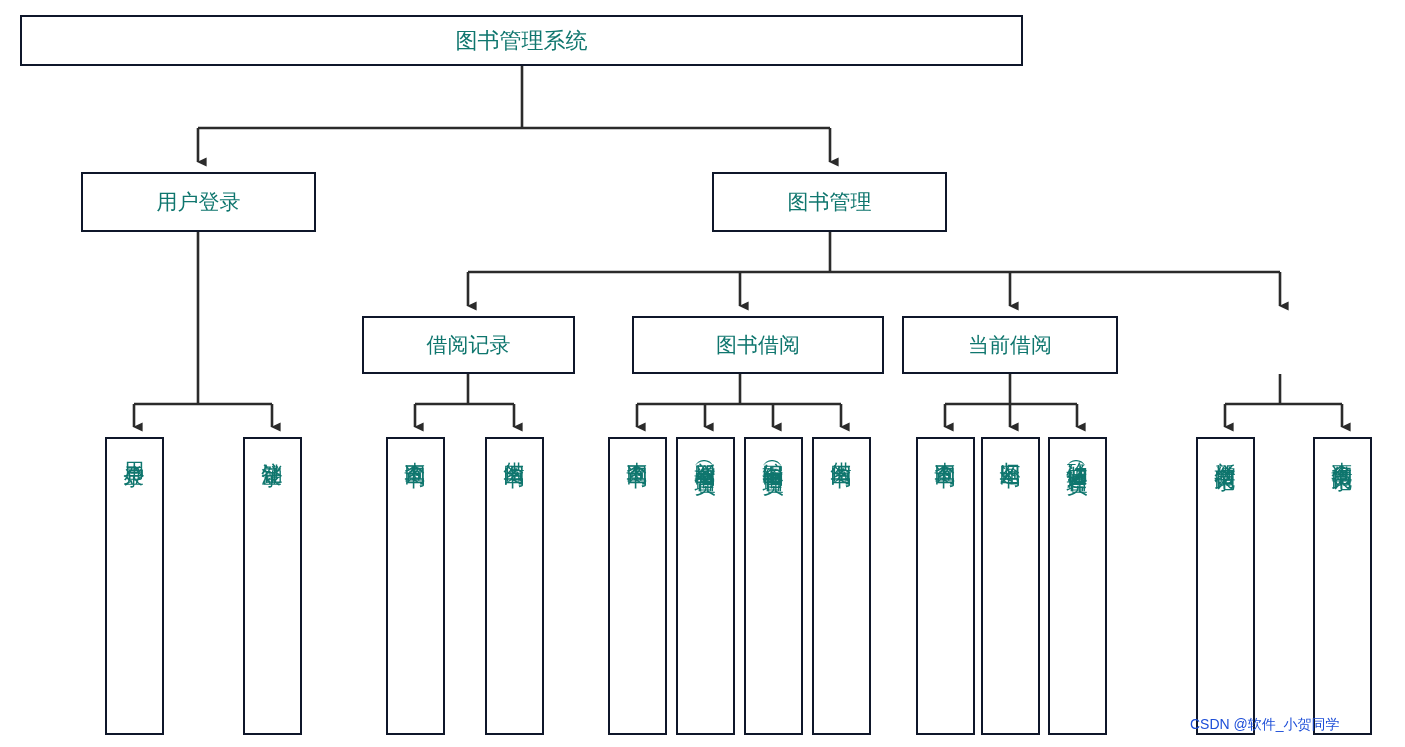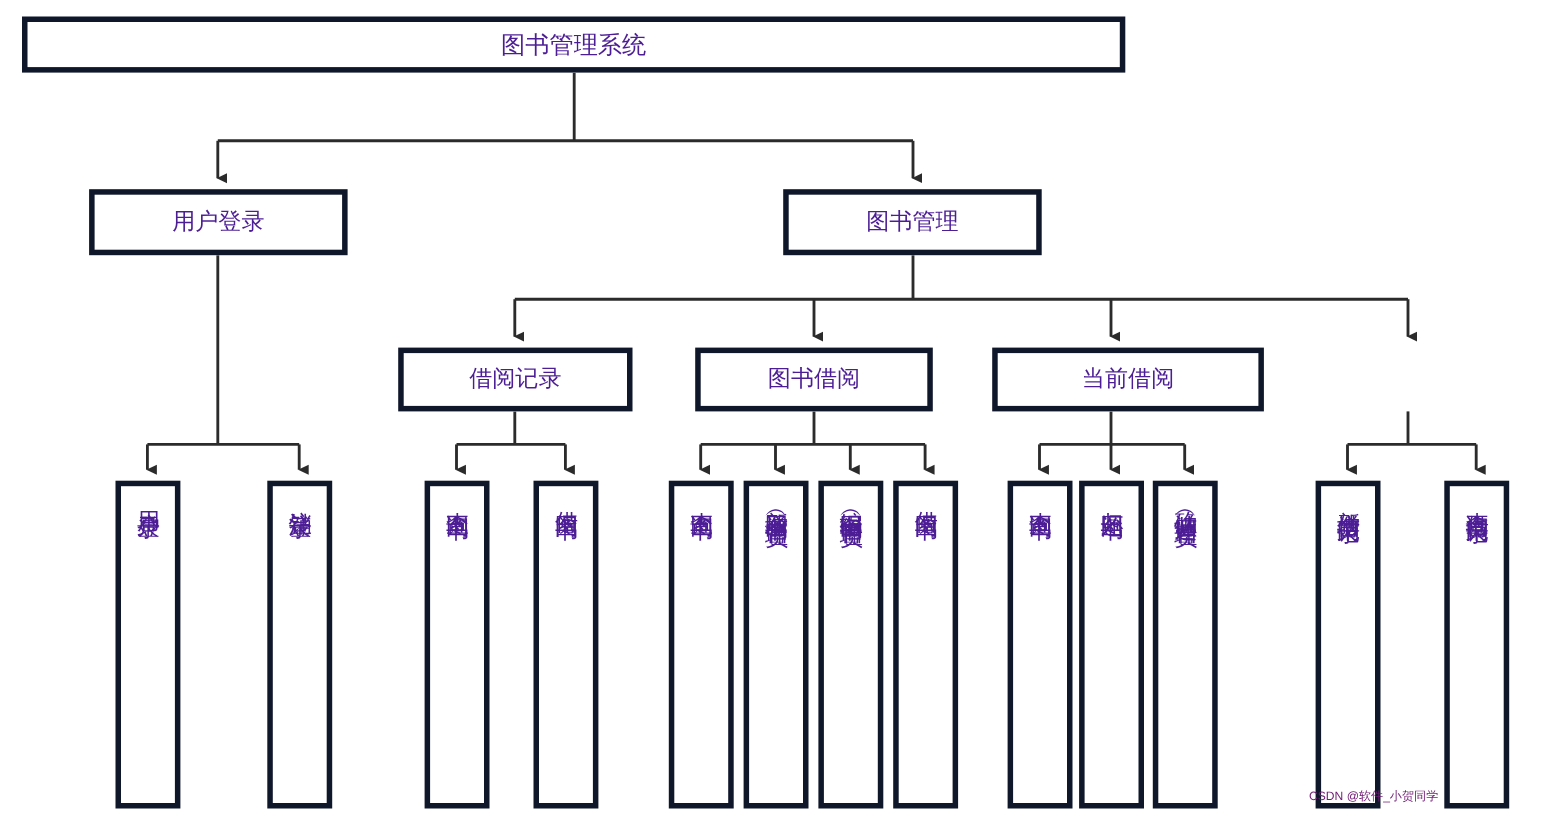"图书管理系统" .node { border: 5px solid #0f172a -> 2px solid #0f172a; color: #4c1d95 -> #0f766e }
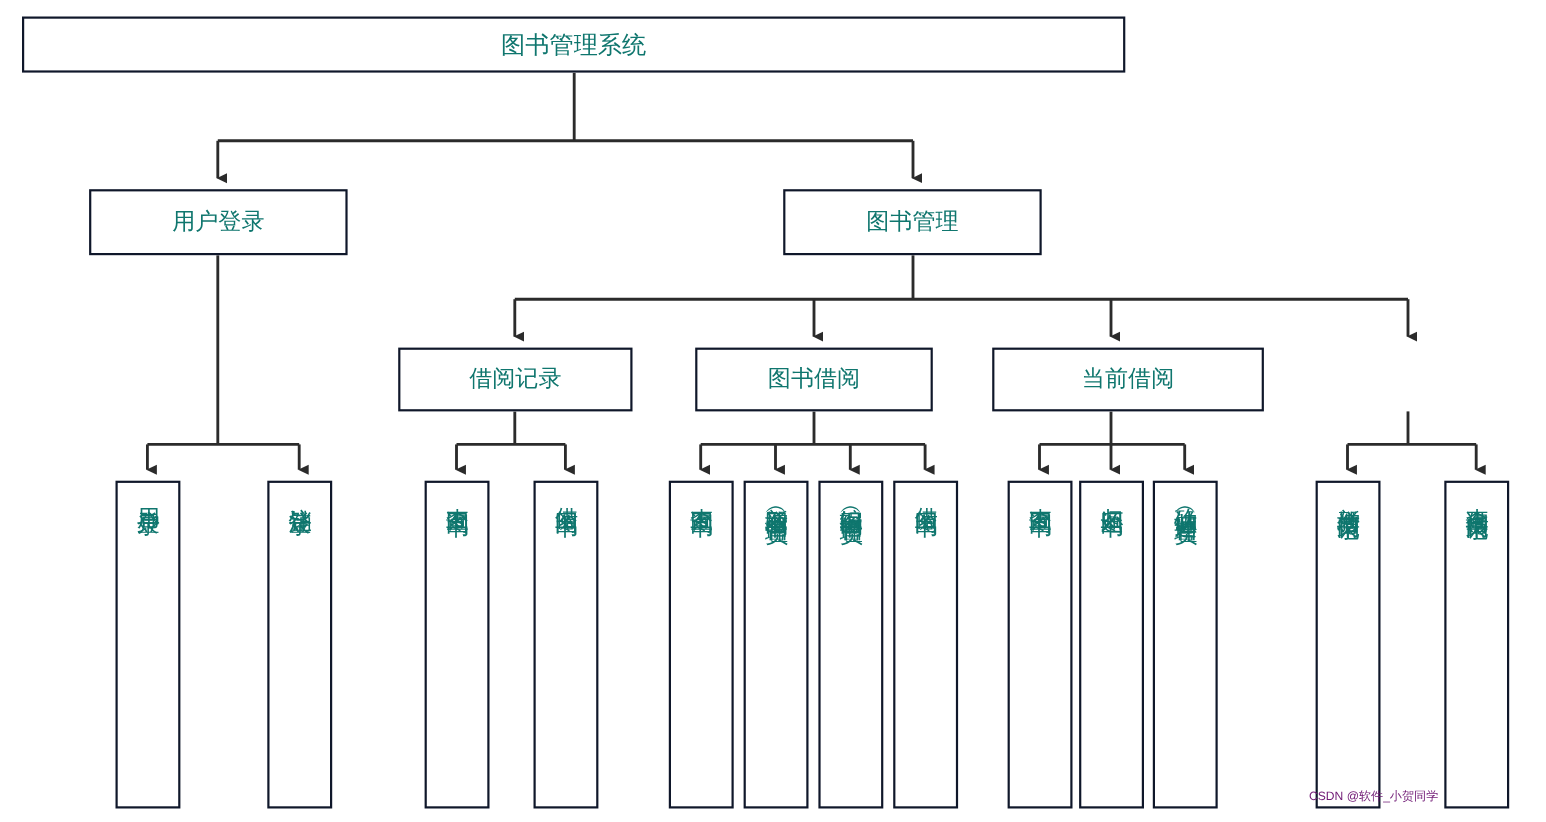"图书借阅" div.node { width: 216px -> 252px }
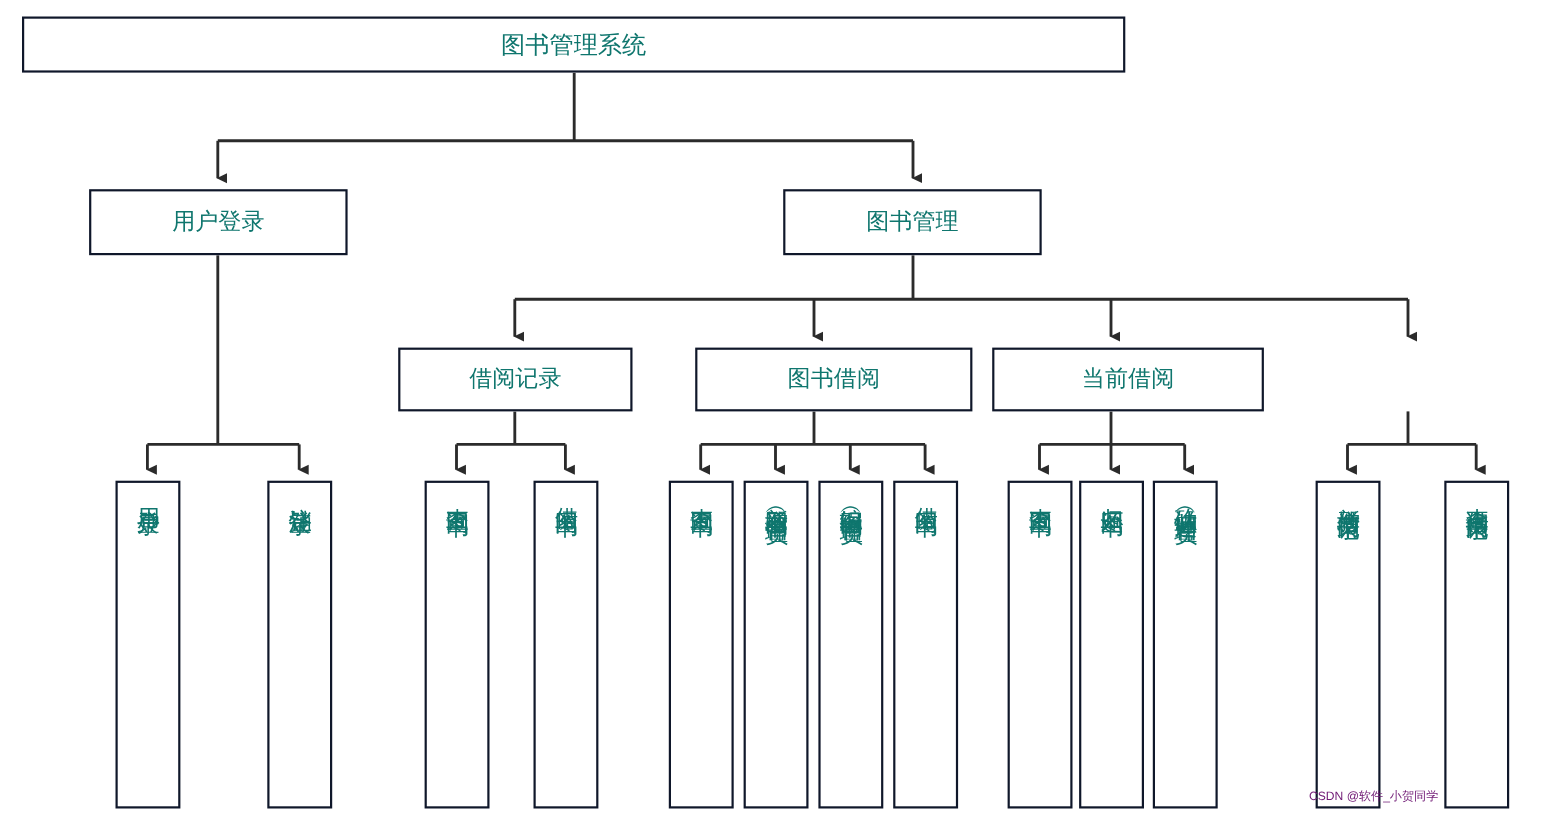"当前借阅" div.node { width: 247px -> 216px }
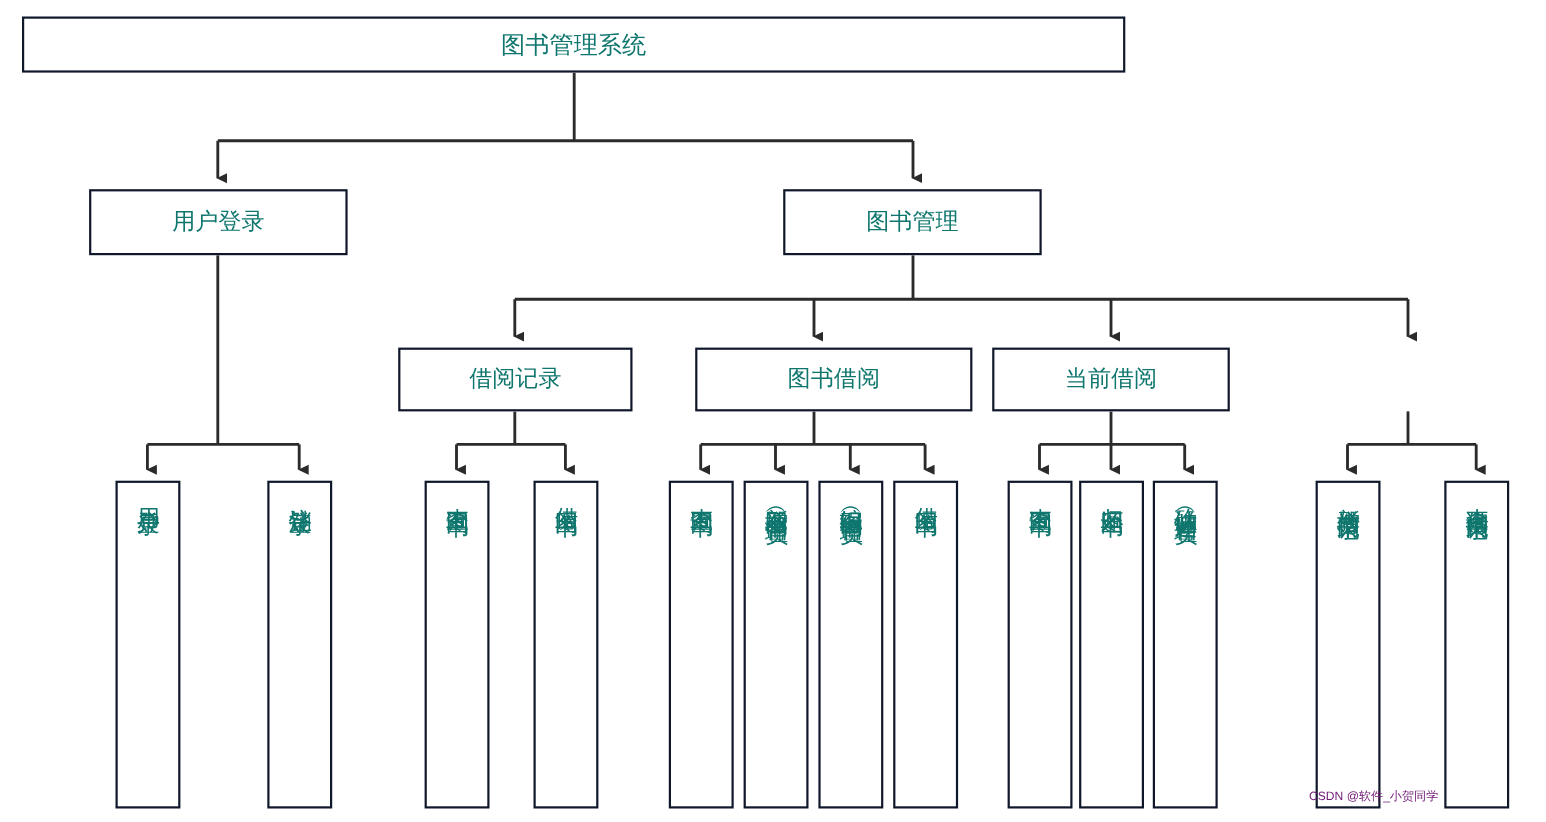"CSDN @软件_小贺同学" .watermark { color: #701a75 -> #1d4ed8; font-size: 11px -> 14px }
